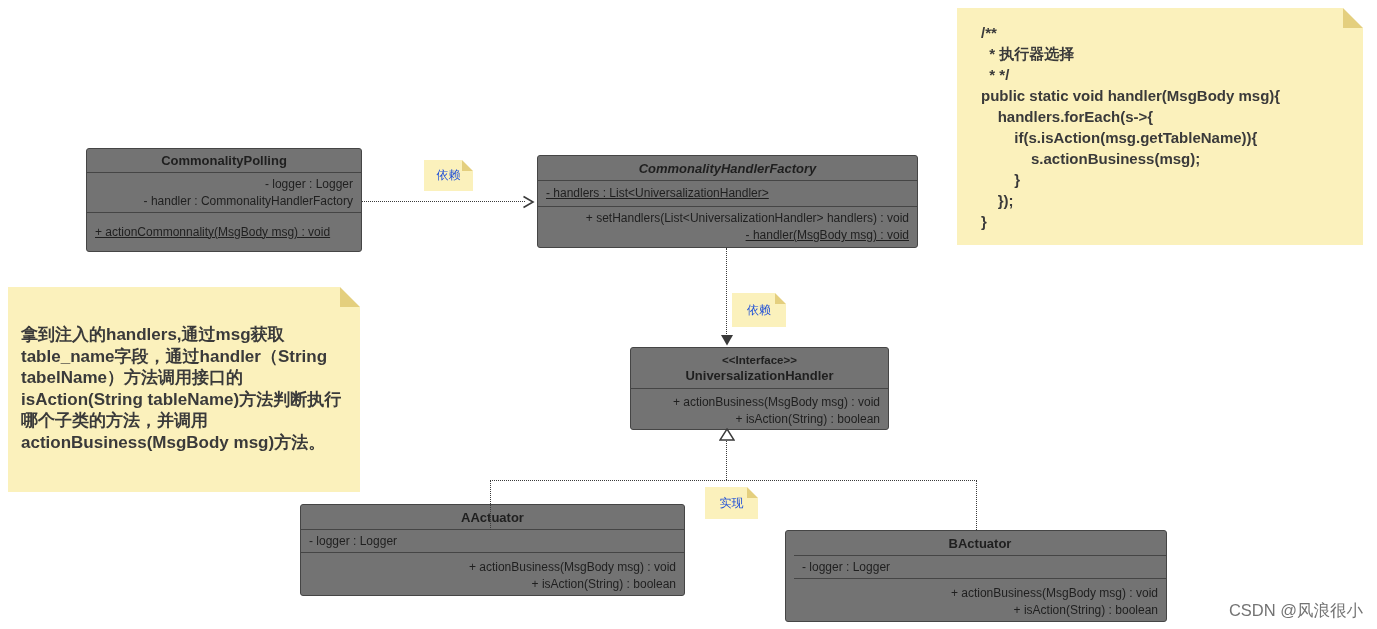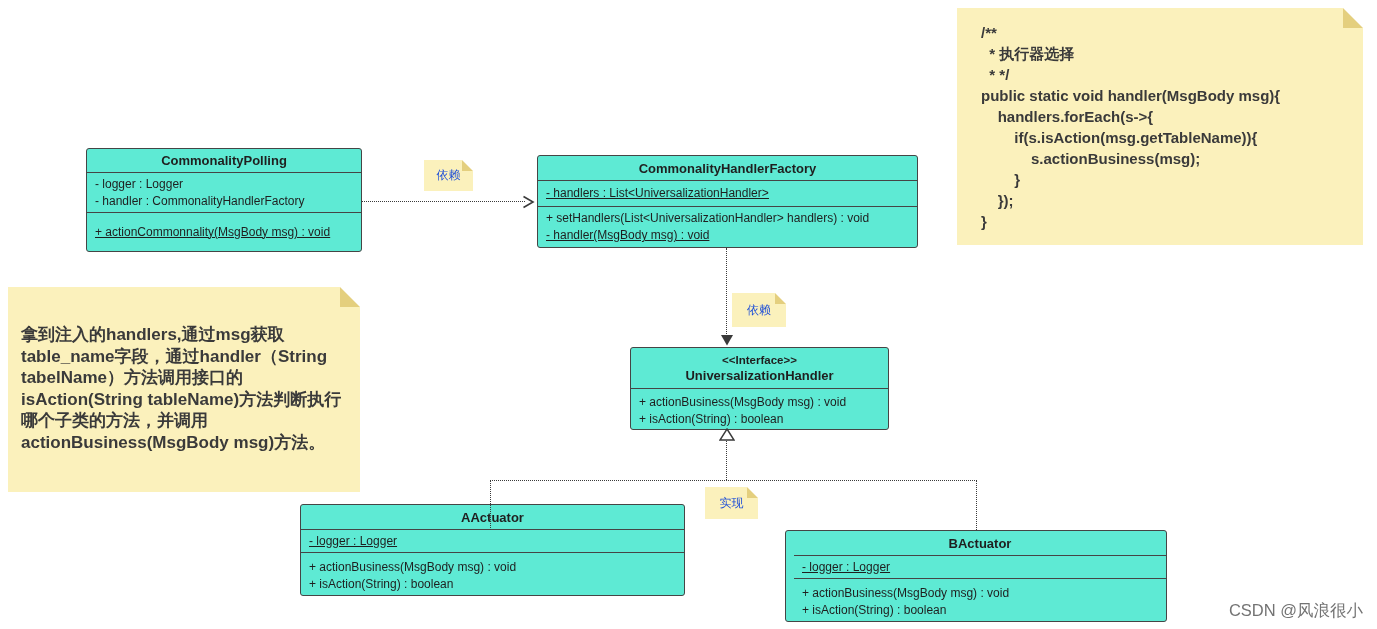"CommonalityPolling" .box { background: #5eead4 -> #737373; text-align: none -> right }
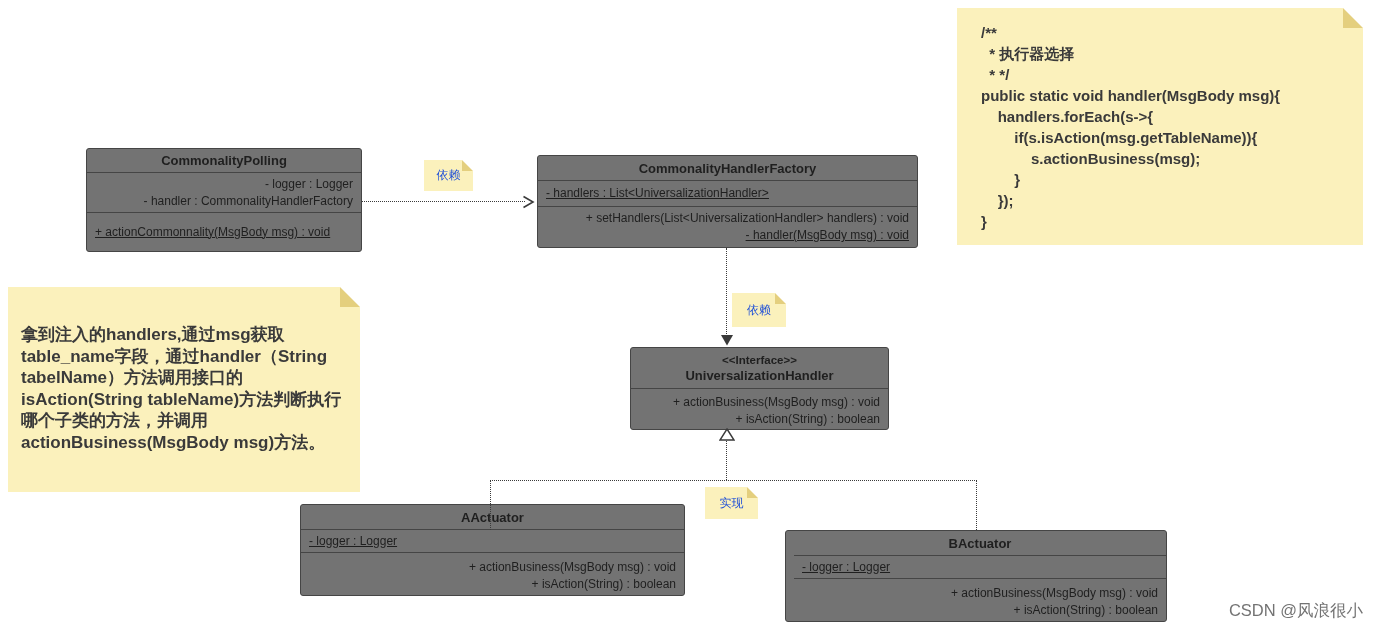"CommonalityHandlerFactory" div.title { font-style: none -> italic }
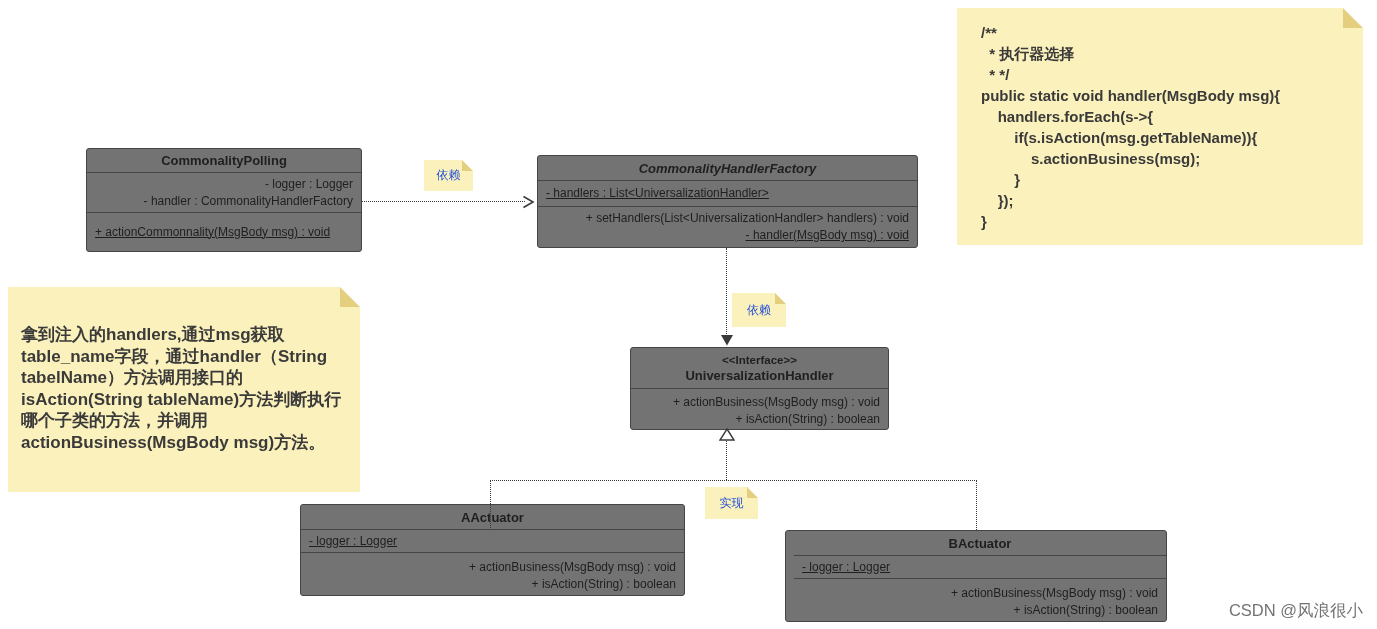"- handlers :" .sec.center { text-decoration: underline -> none }
